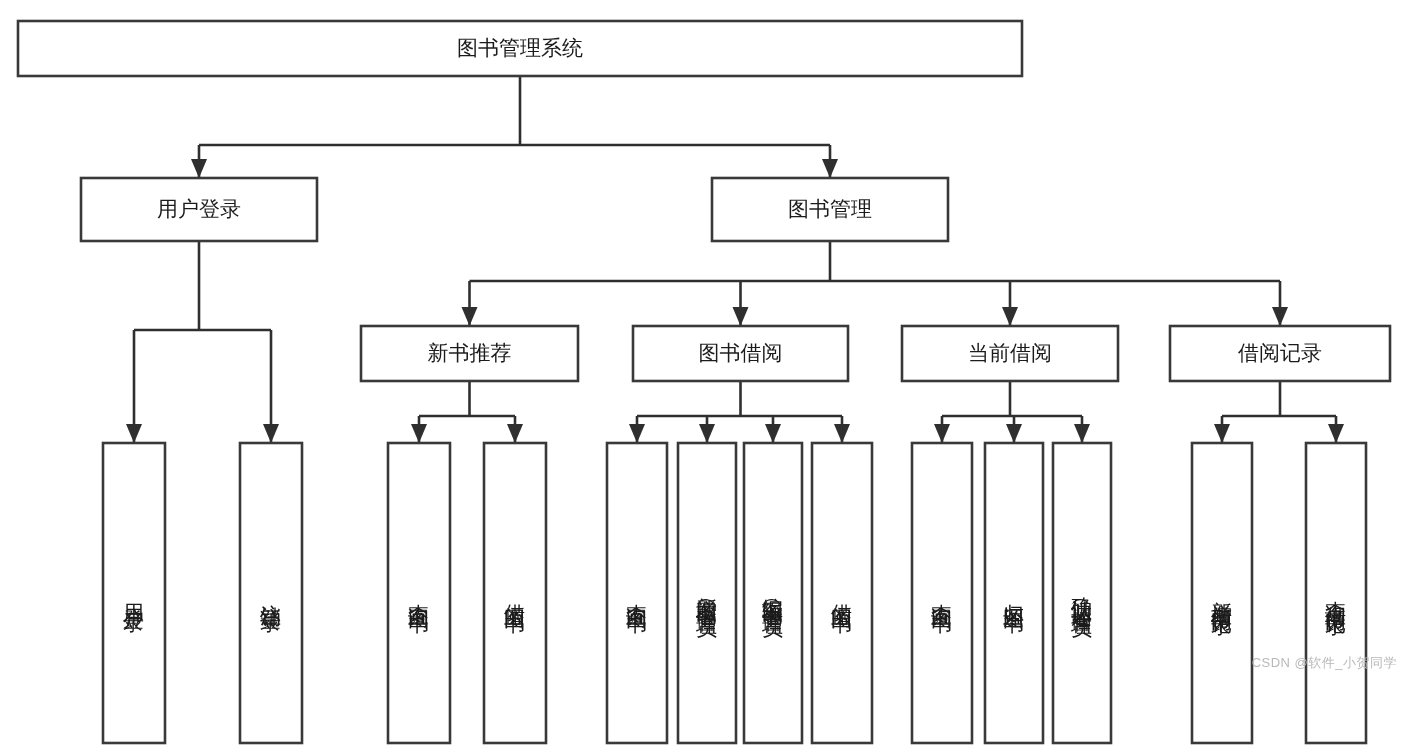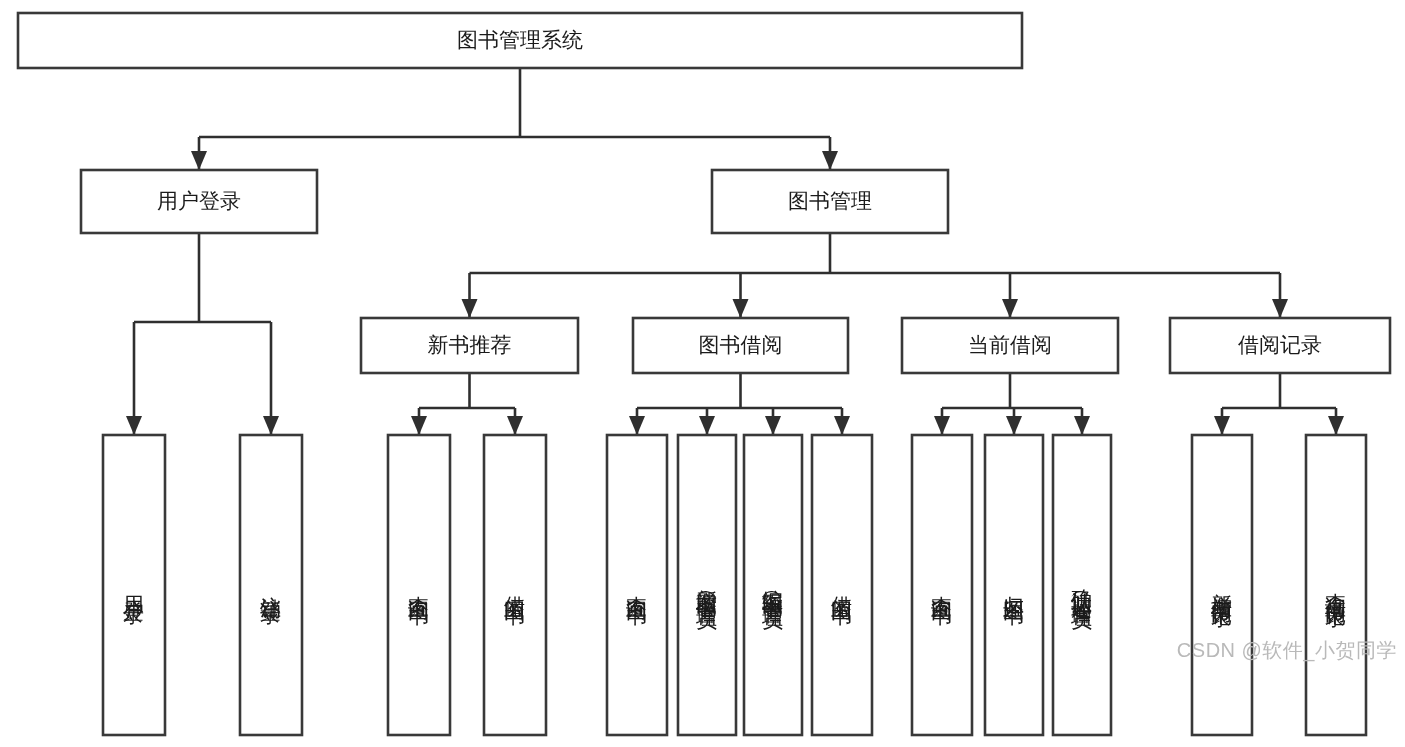"图书管理系统" #diagram-root { top: 0 -> 8px }
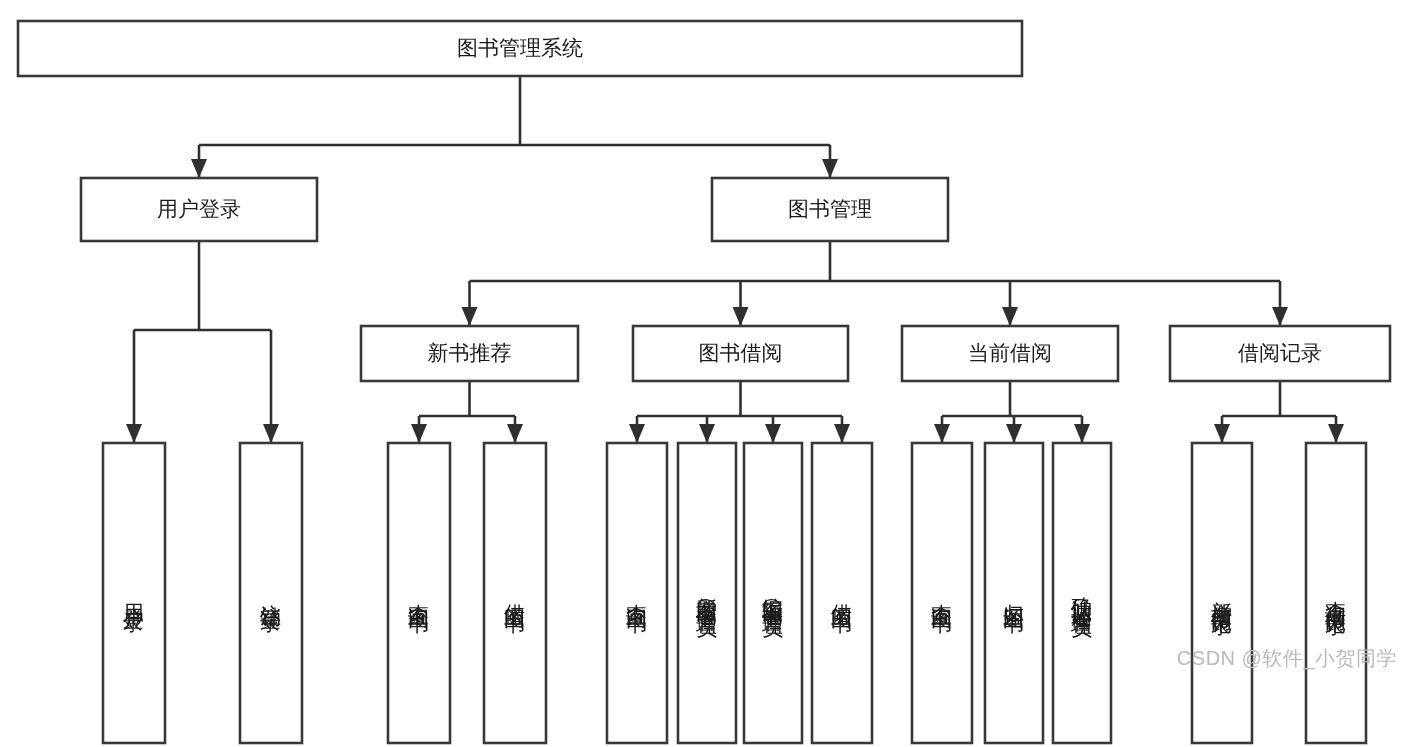"CSDN @软件_小贺同学" .watermark { font-size: 20px -> 13px }
